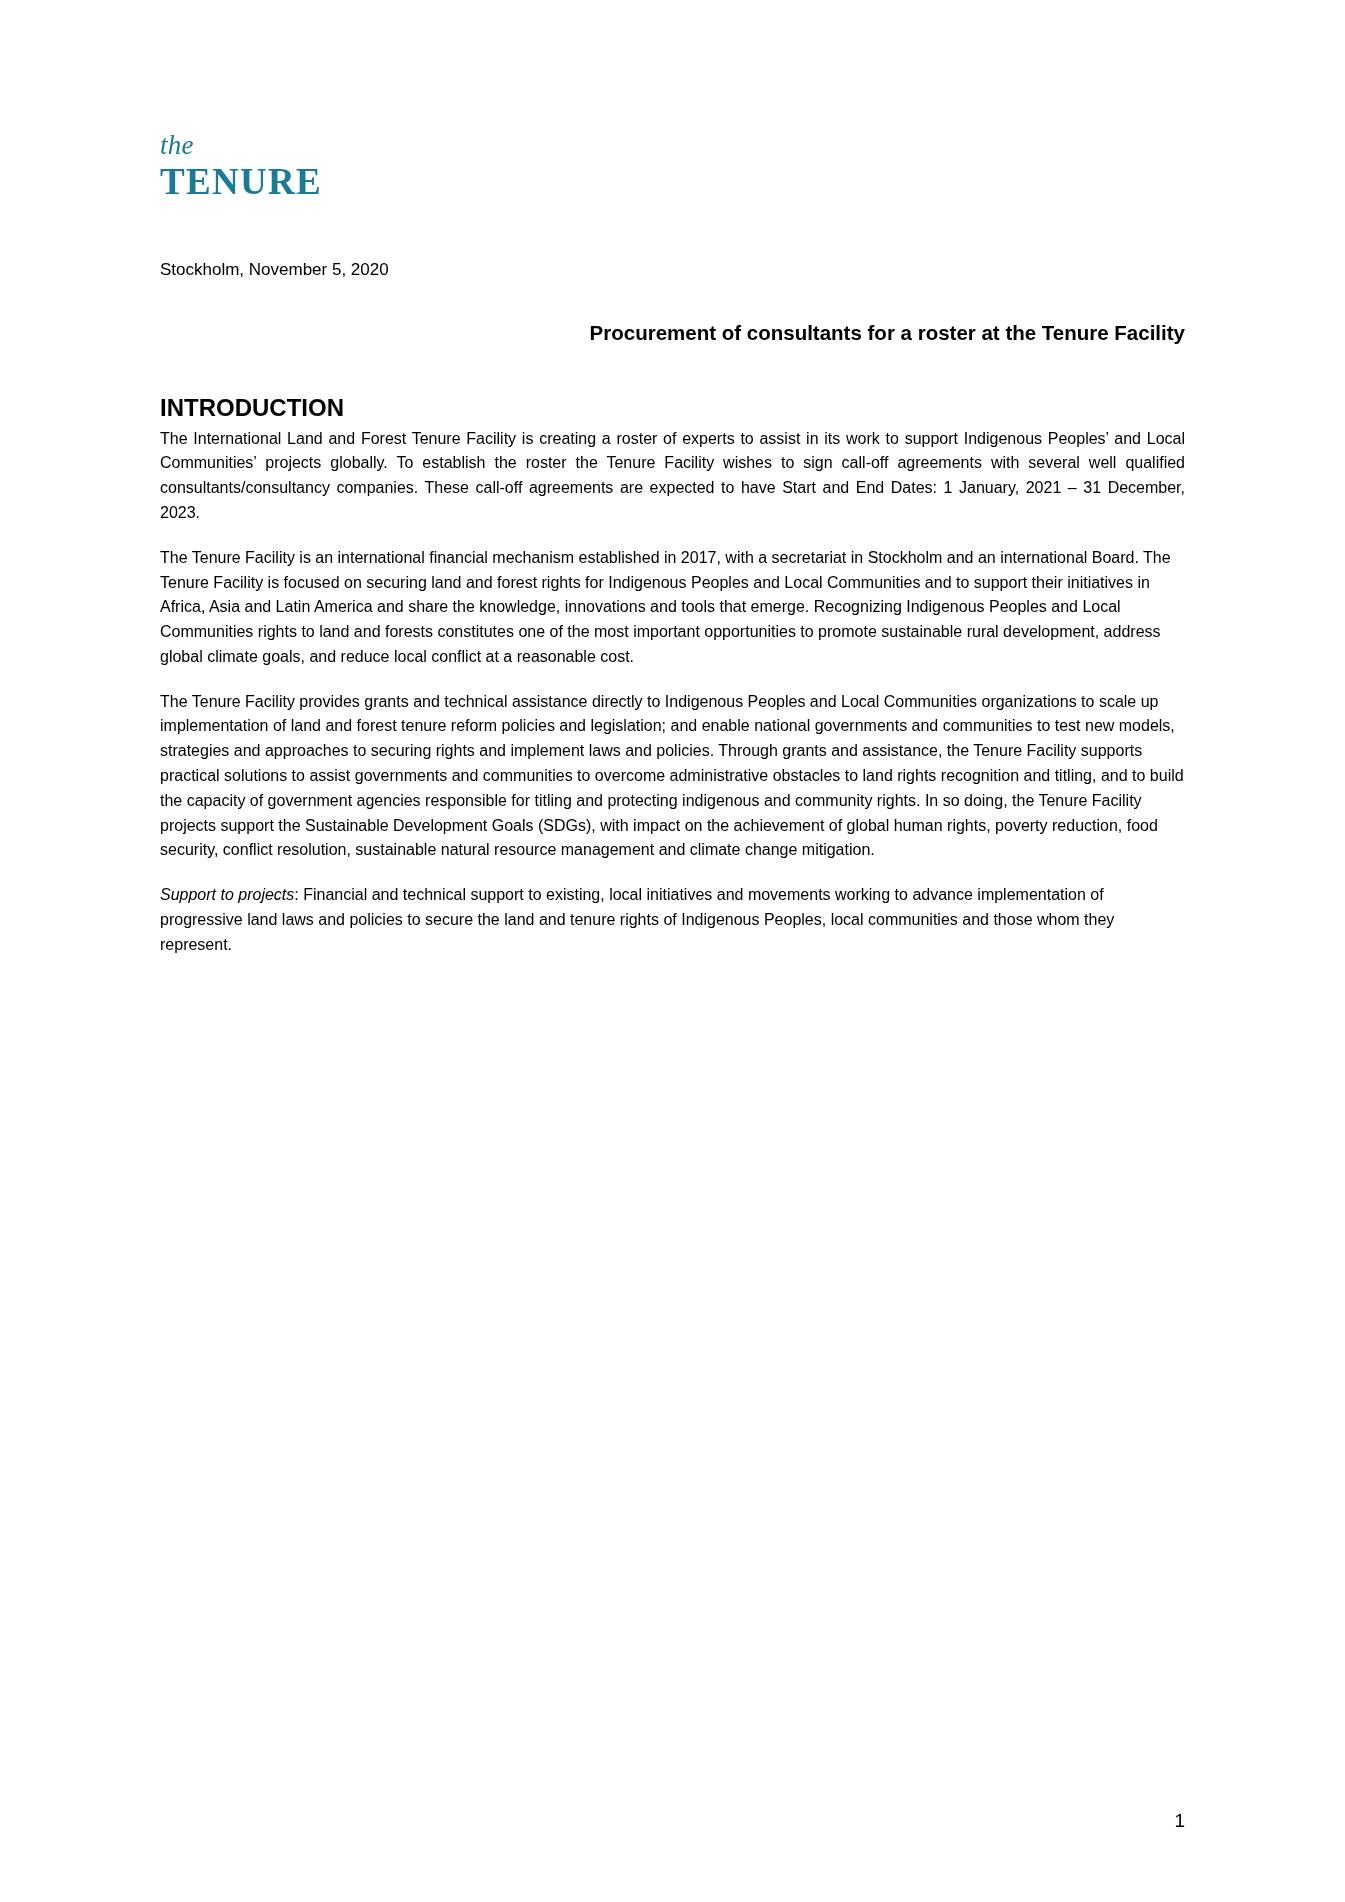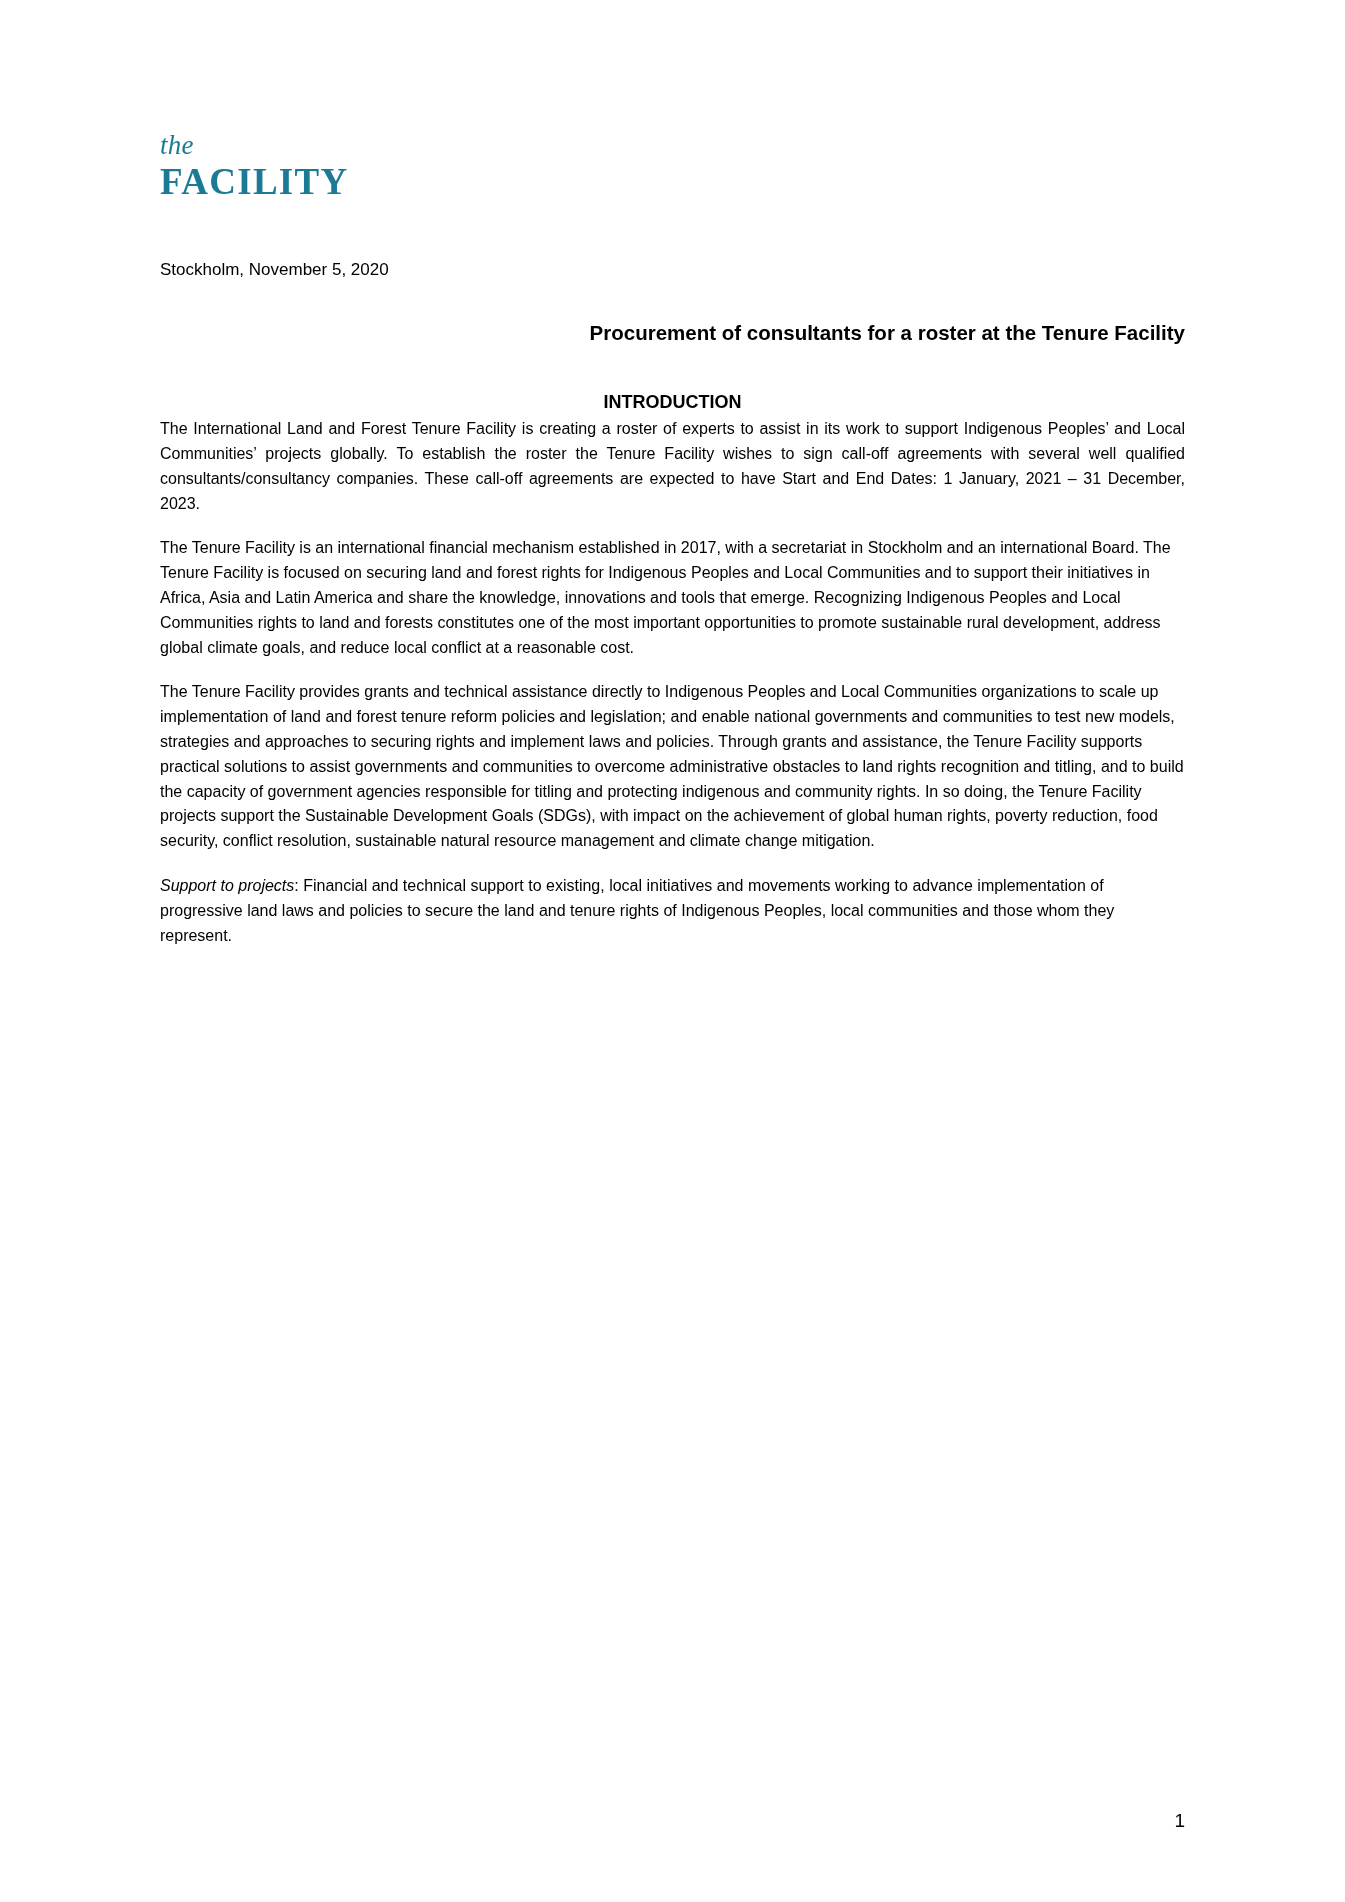"TENURE" span.logo-word { html: none -> <span>TENURE</span> }
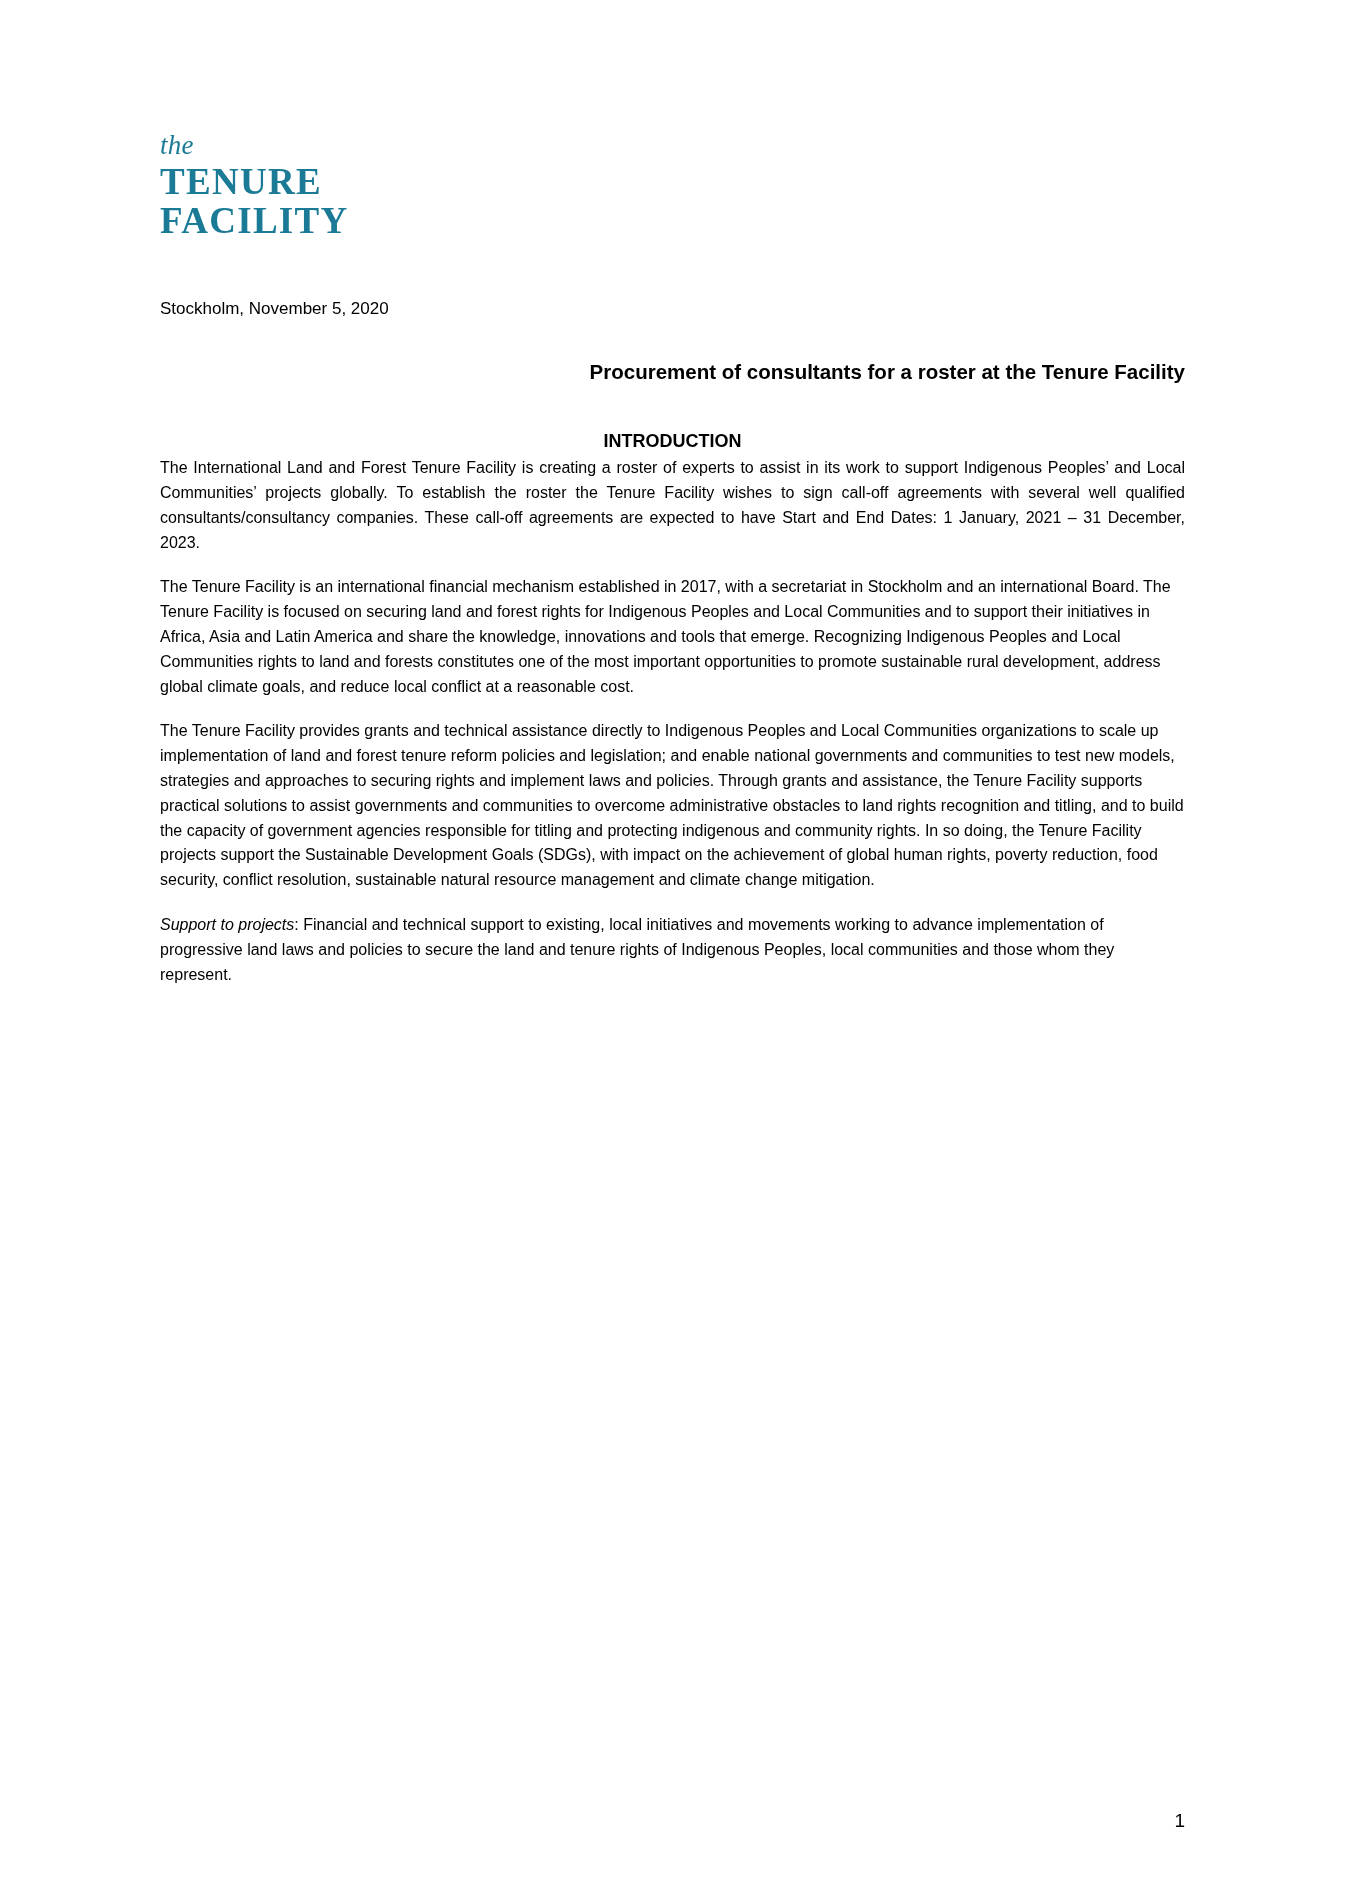"FACILITY" span.logo-word { html: <span>FACILITY</span> -> none }
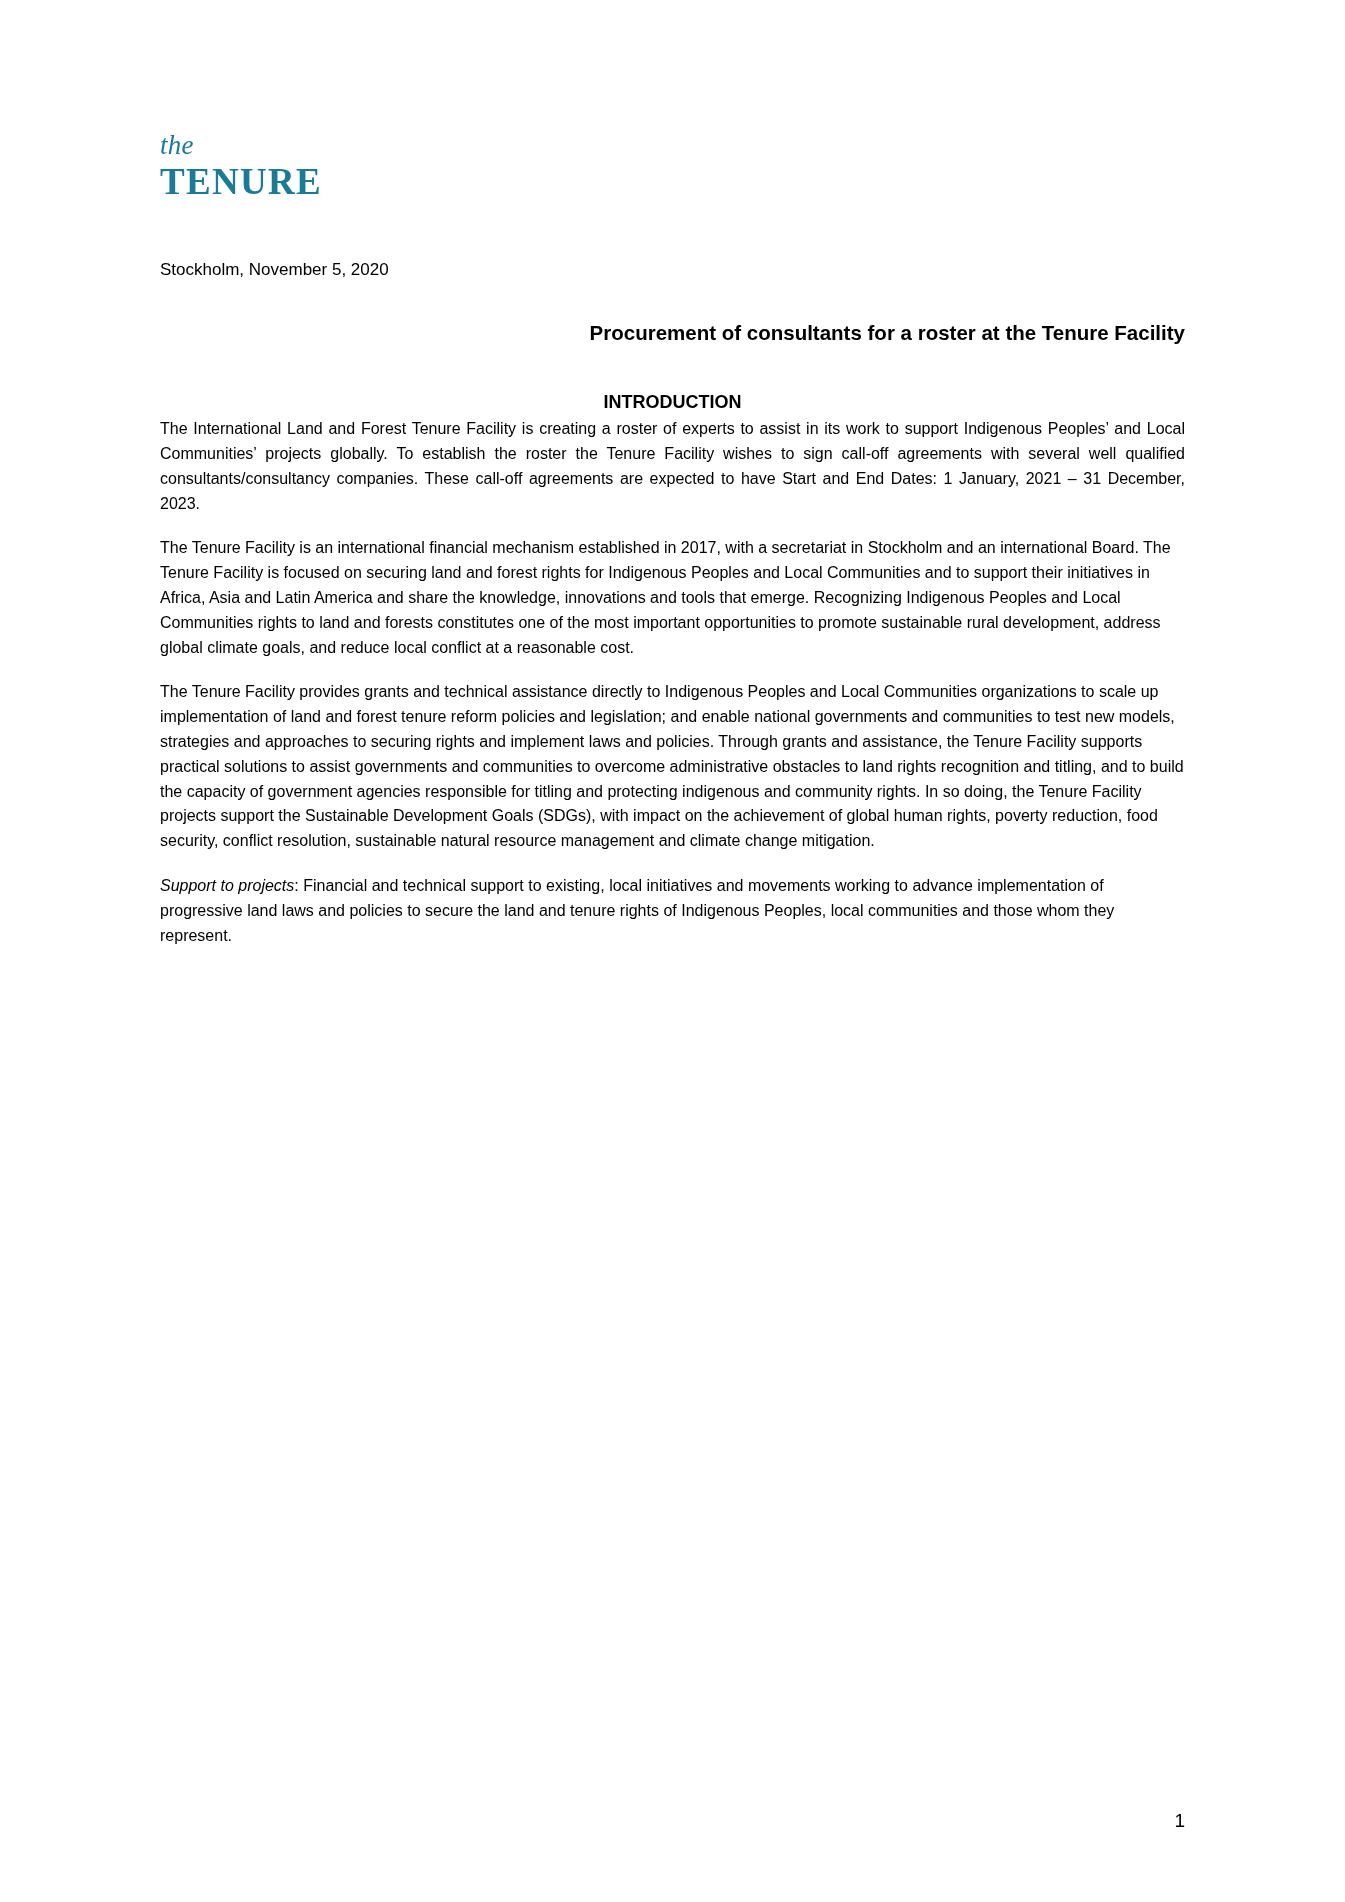"INTRODUCTION" .section-head { font-size: 18px -> 24px; text-align: center -> none }
